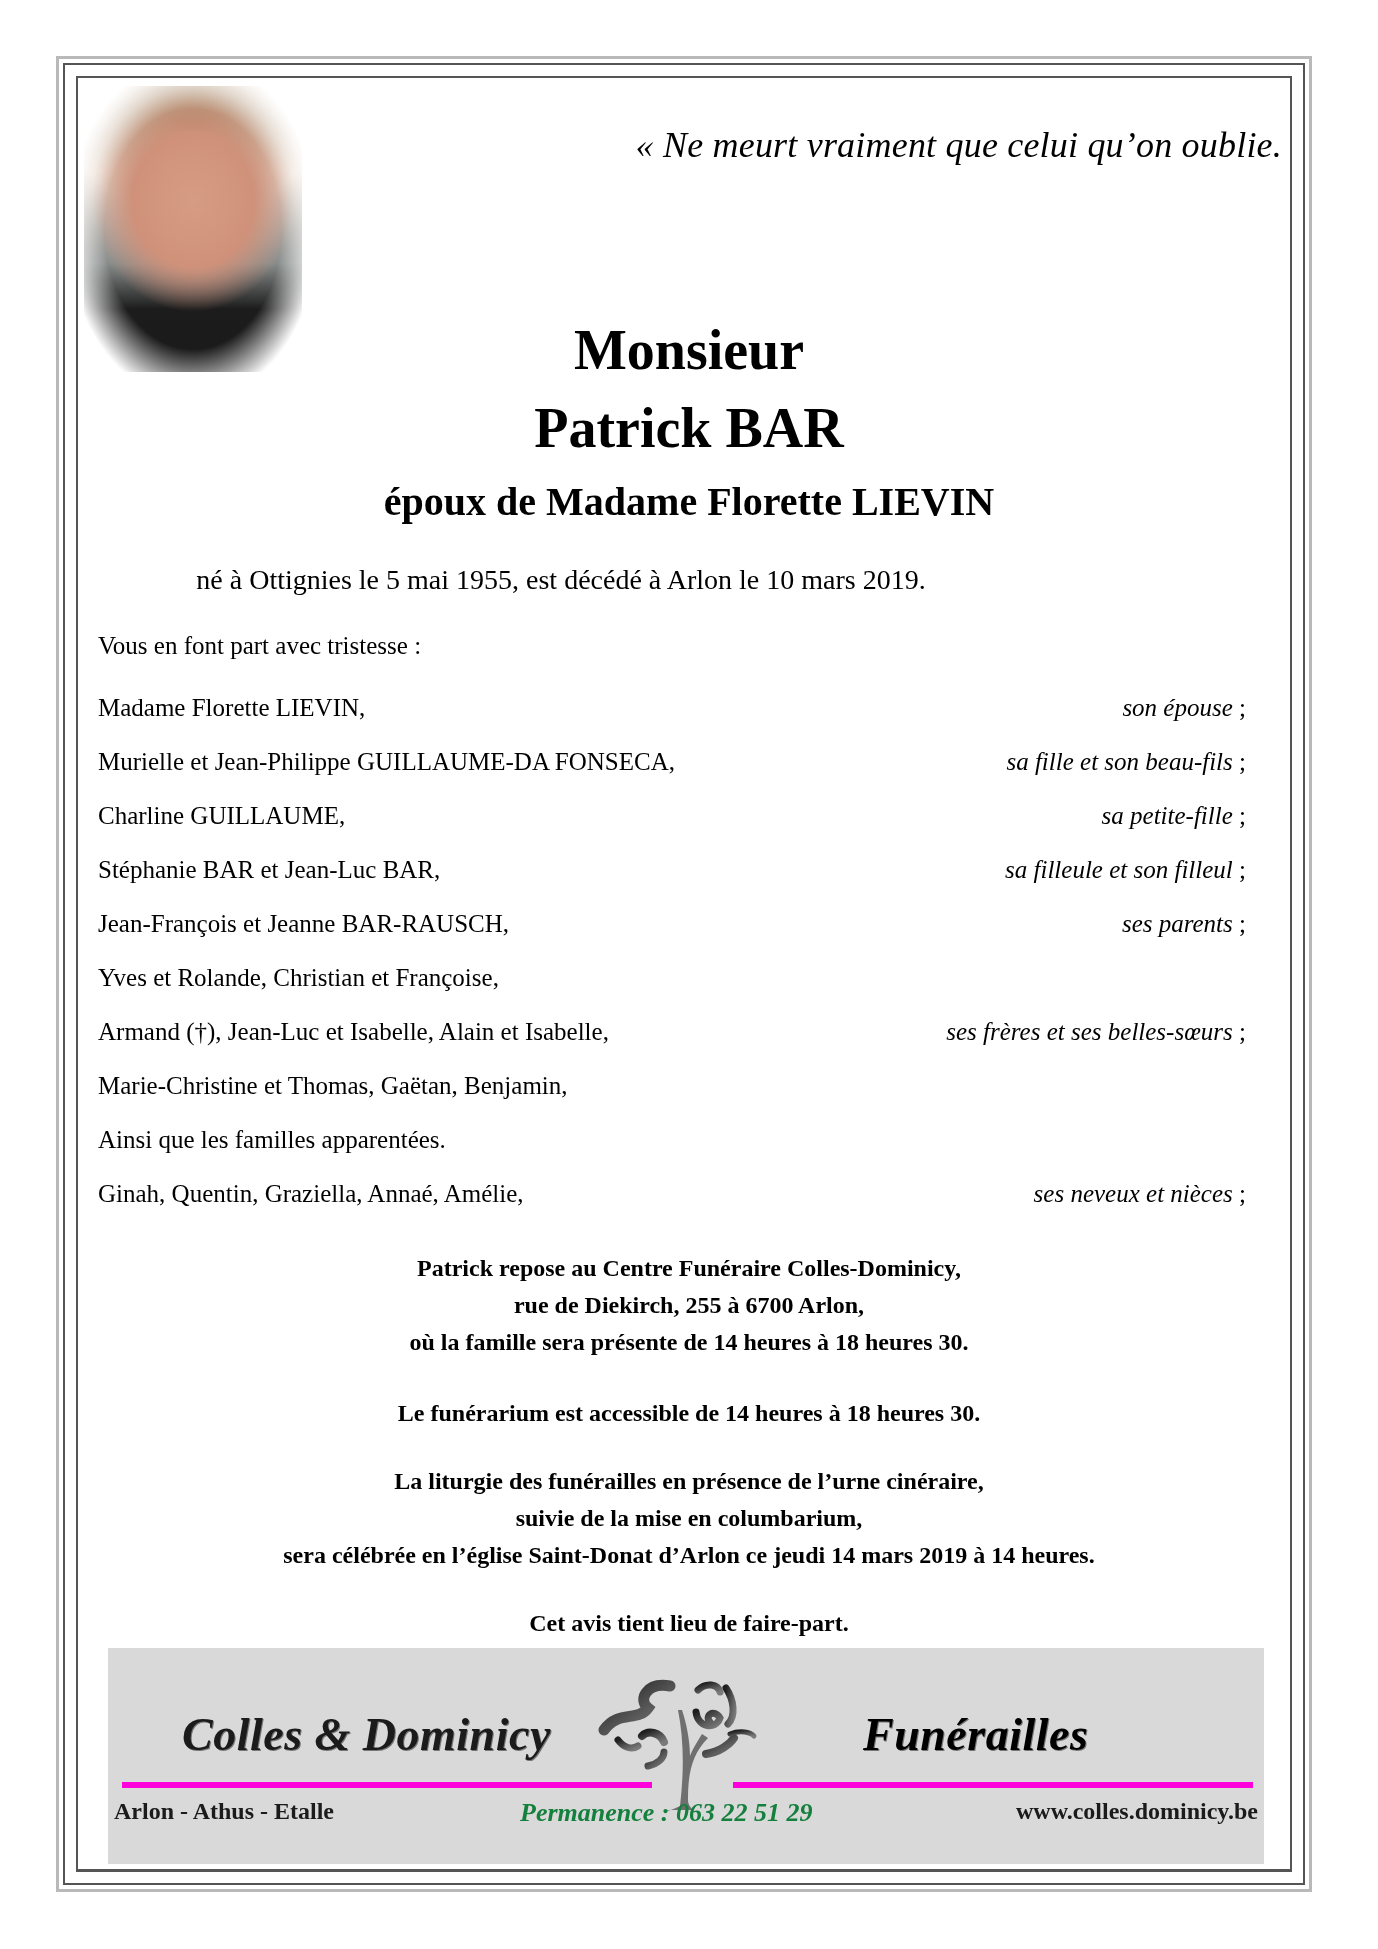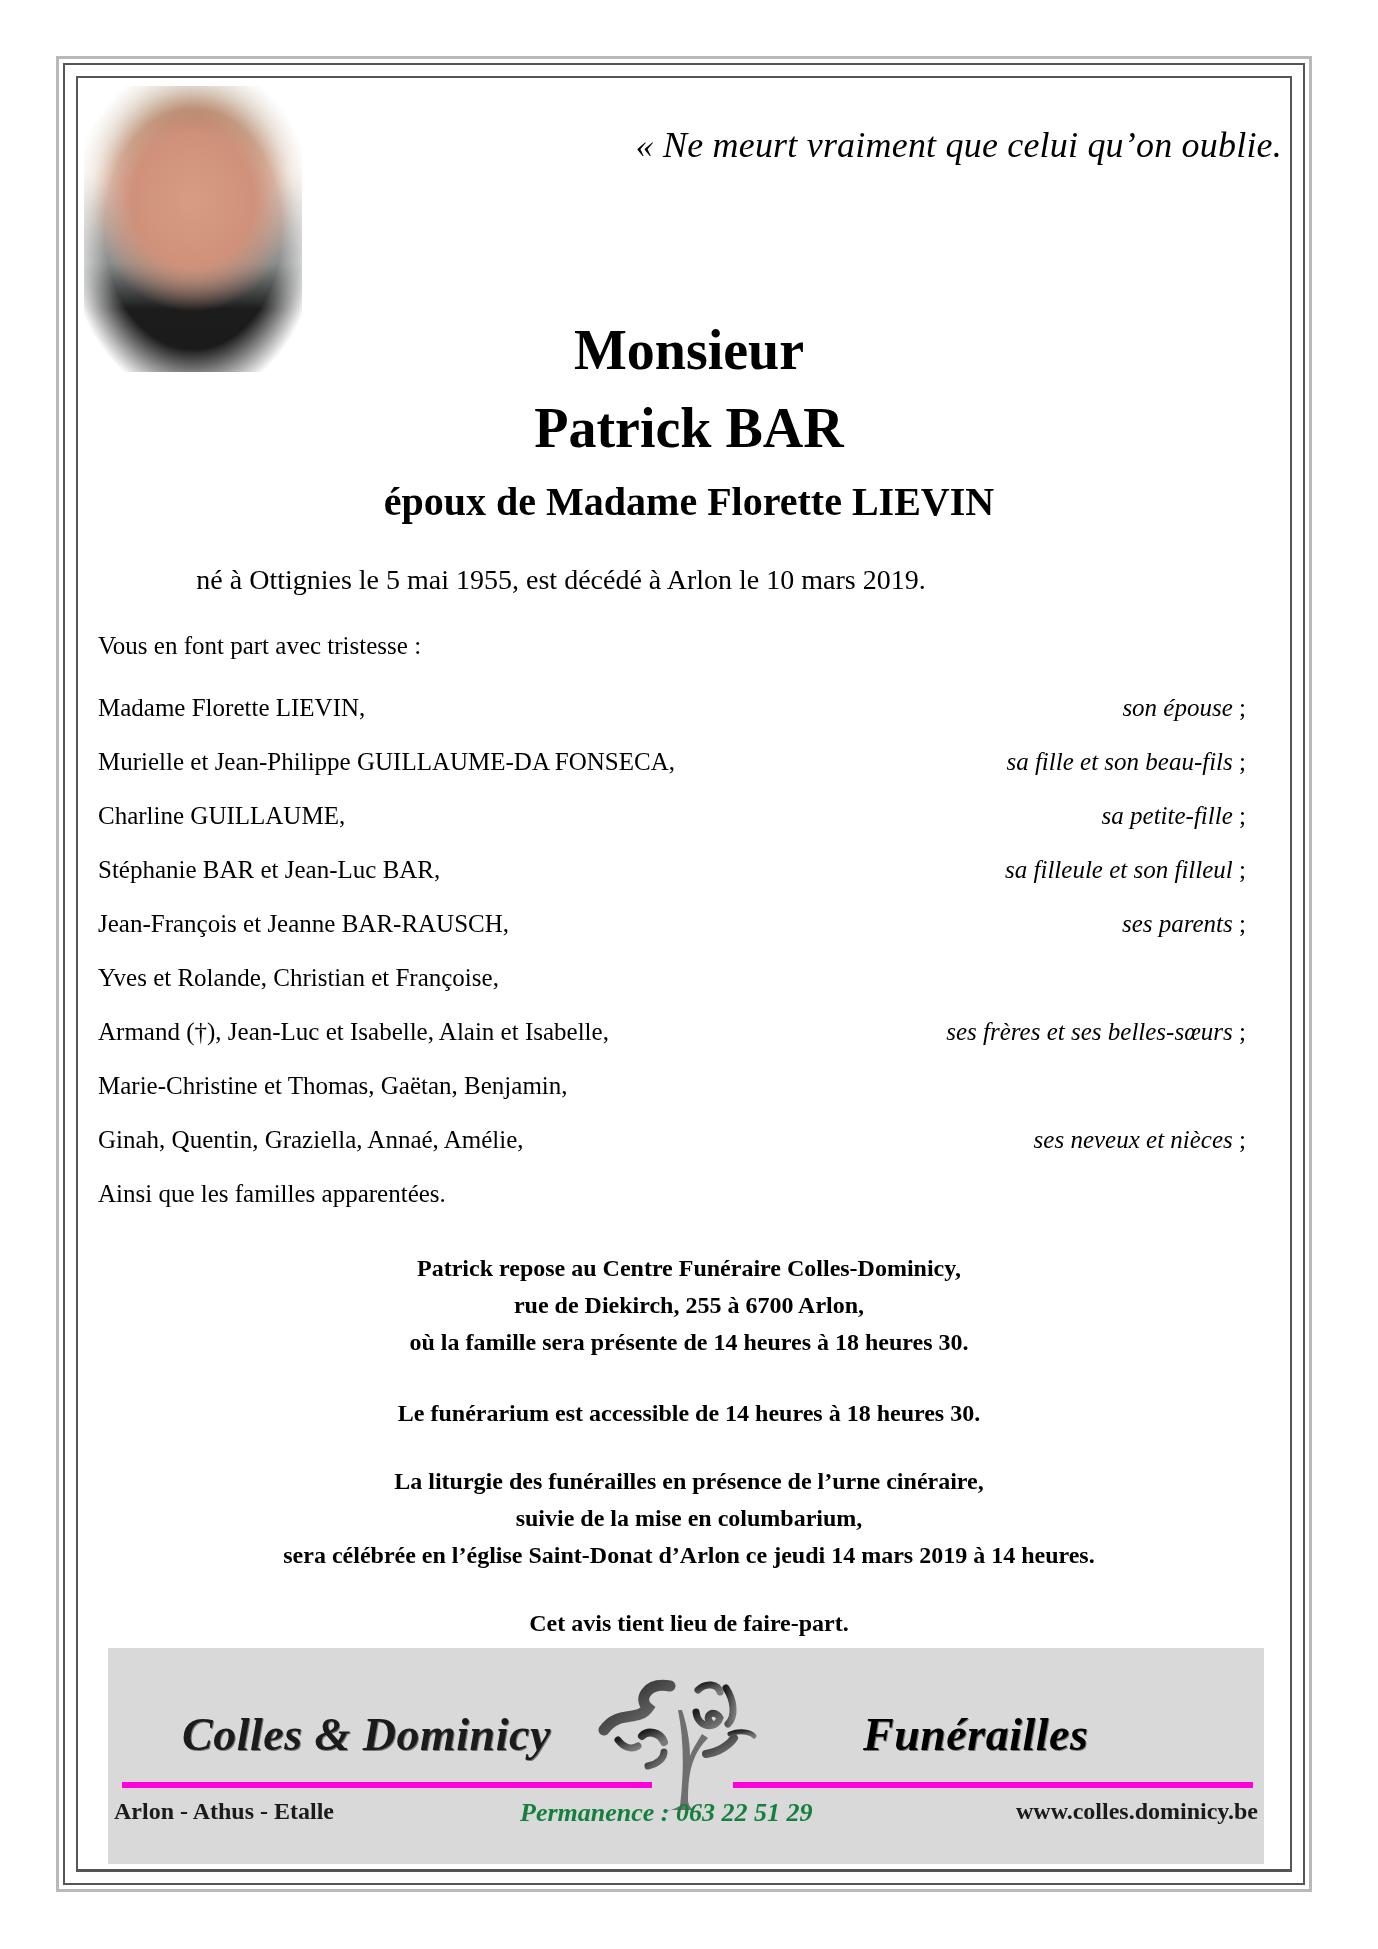"Ginah, Quentin, Graziella, Annaé," div.fam-row { order: before "Ainsi que les familles apparentées." -> after "Ainsi que les familles apparentées." }
